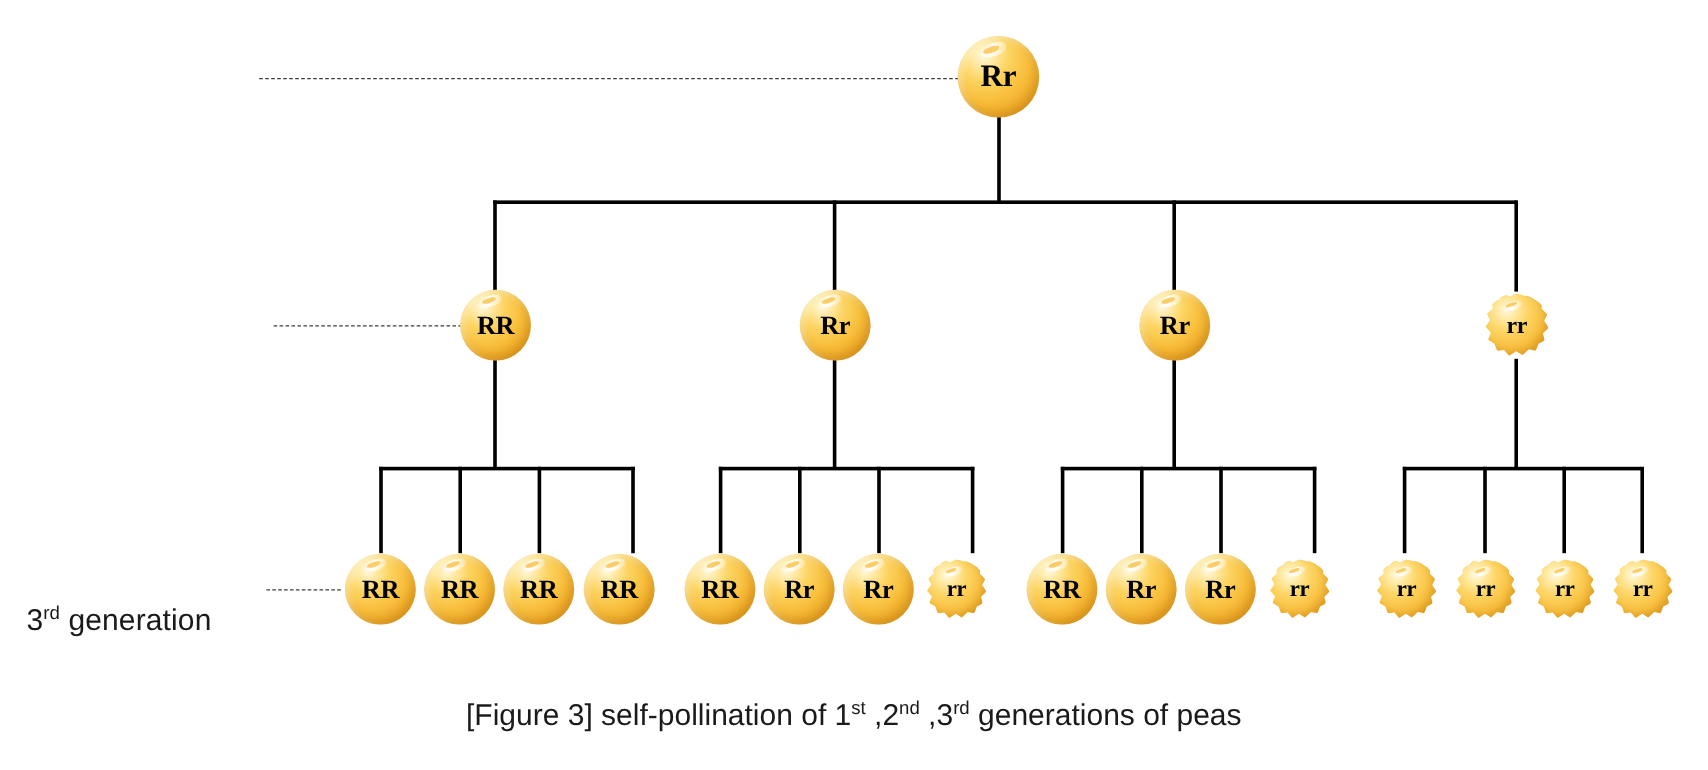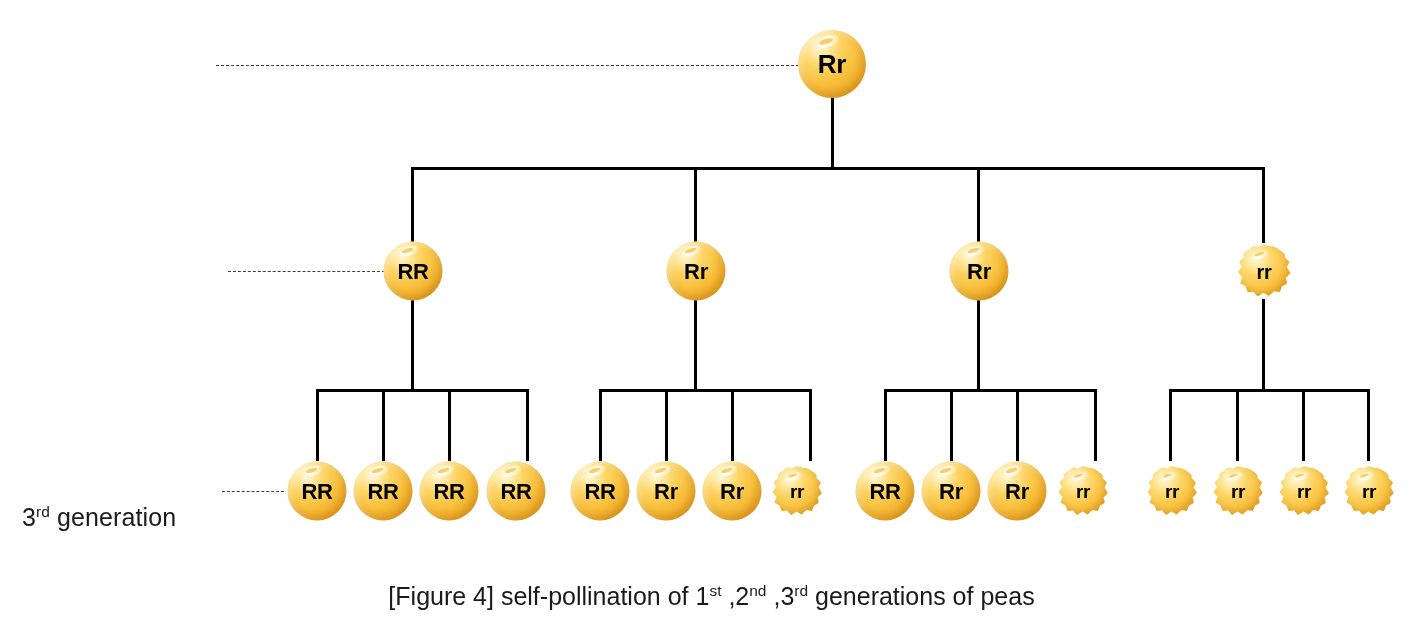"Rr" .pea { font-family: none -> Liberation Serif, serif }
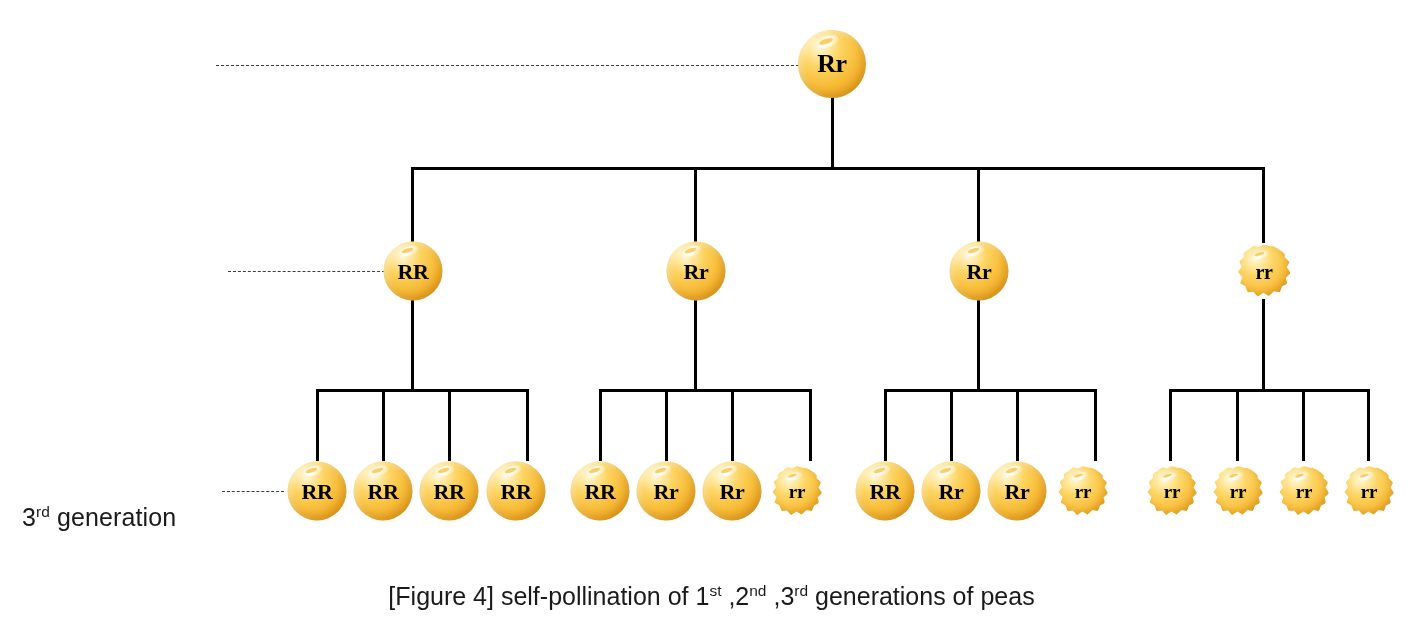"[Figure 4] self-pollination of" span { text: 4 -> 3 }
